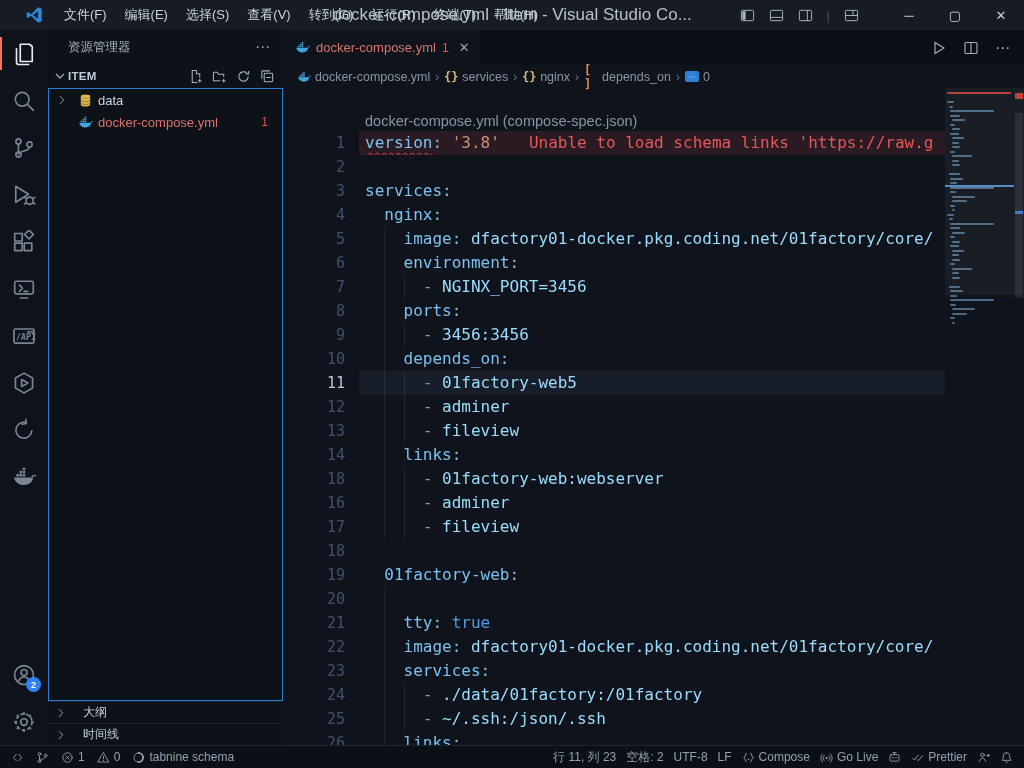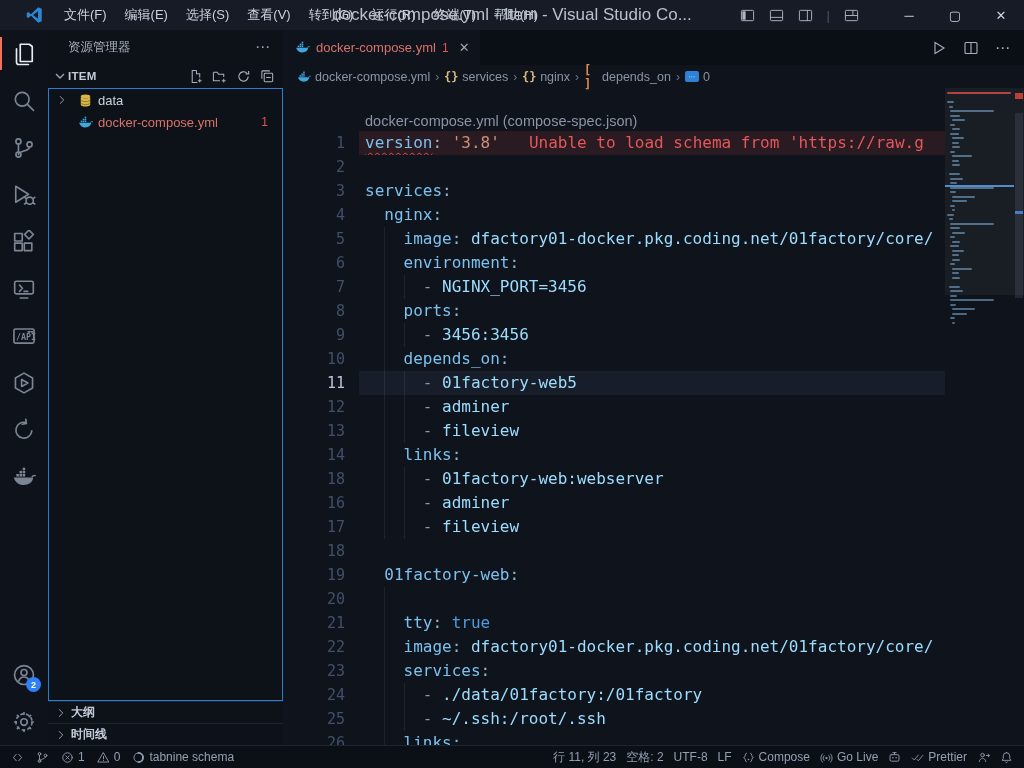"Unable to load schema from" span.tk-err { text: from -> links }
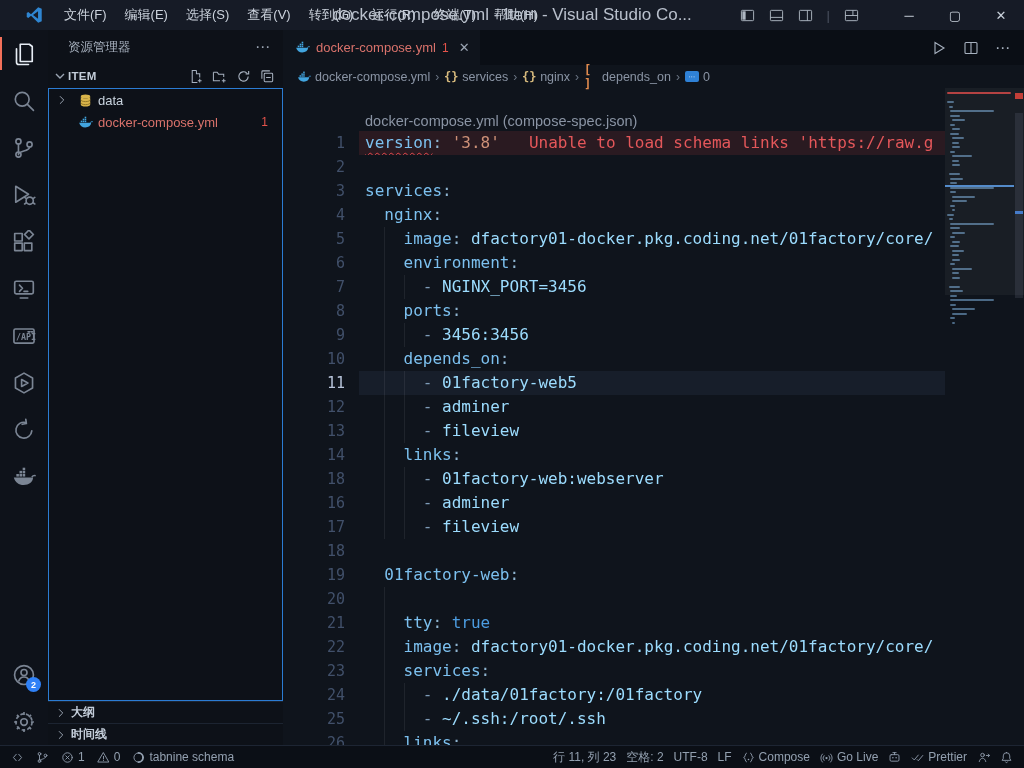"大纲" .sb-panel .lbl { font-weight: bold -> normal; margin-left: none -> 12px }
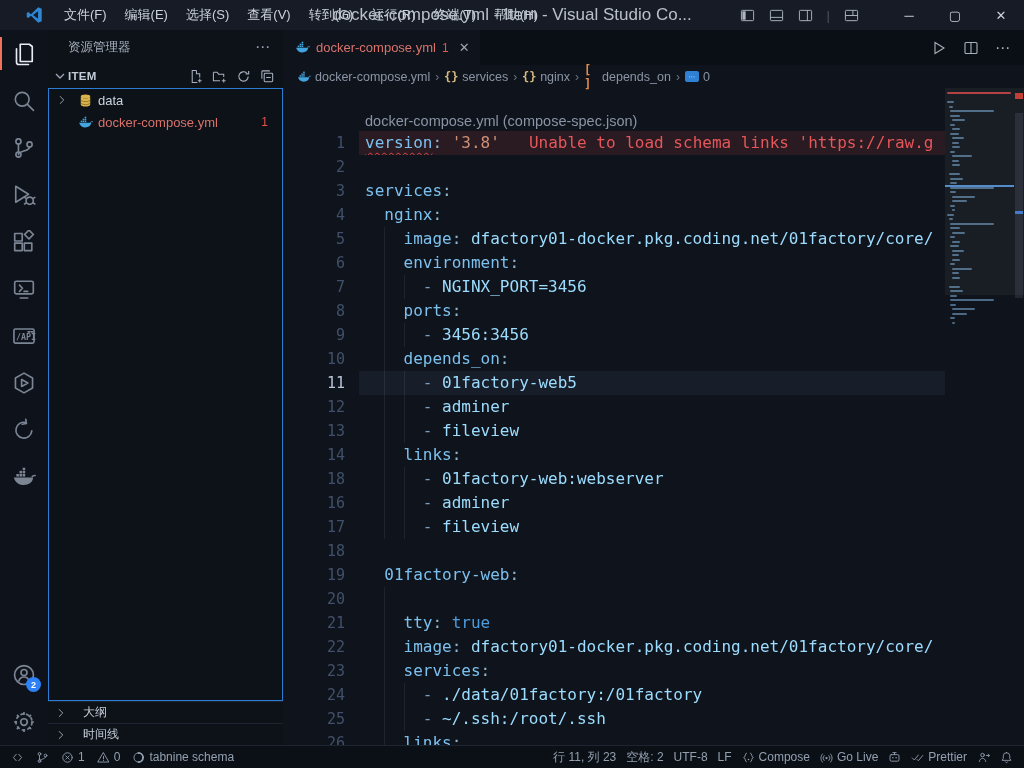"~/.ssh:/root/.ssh" span.tk-val { text: /.ssh:/root/.ssh -> /.ssh:/json/.ssh }
